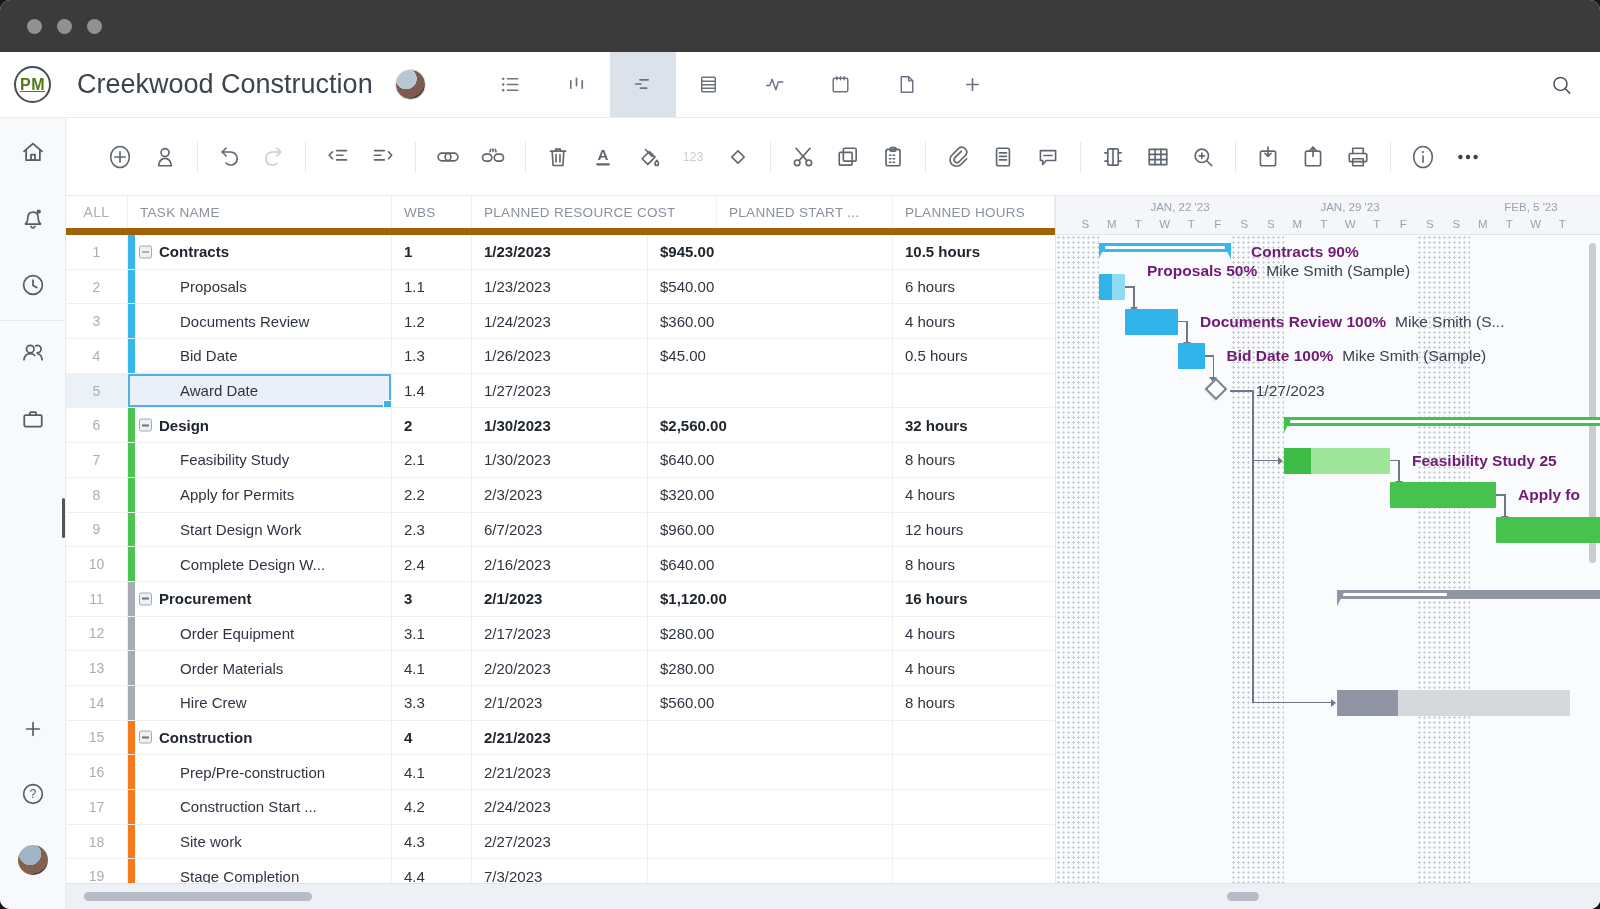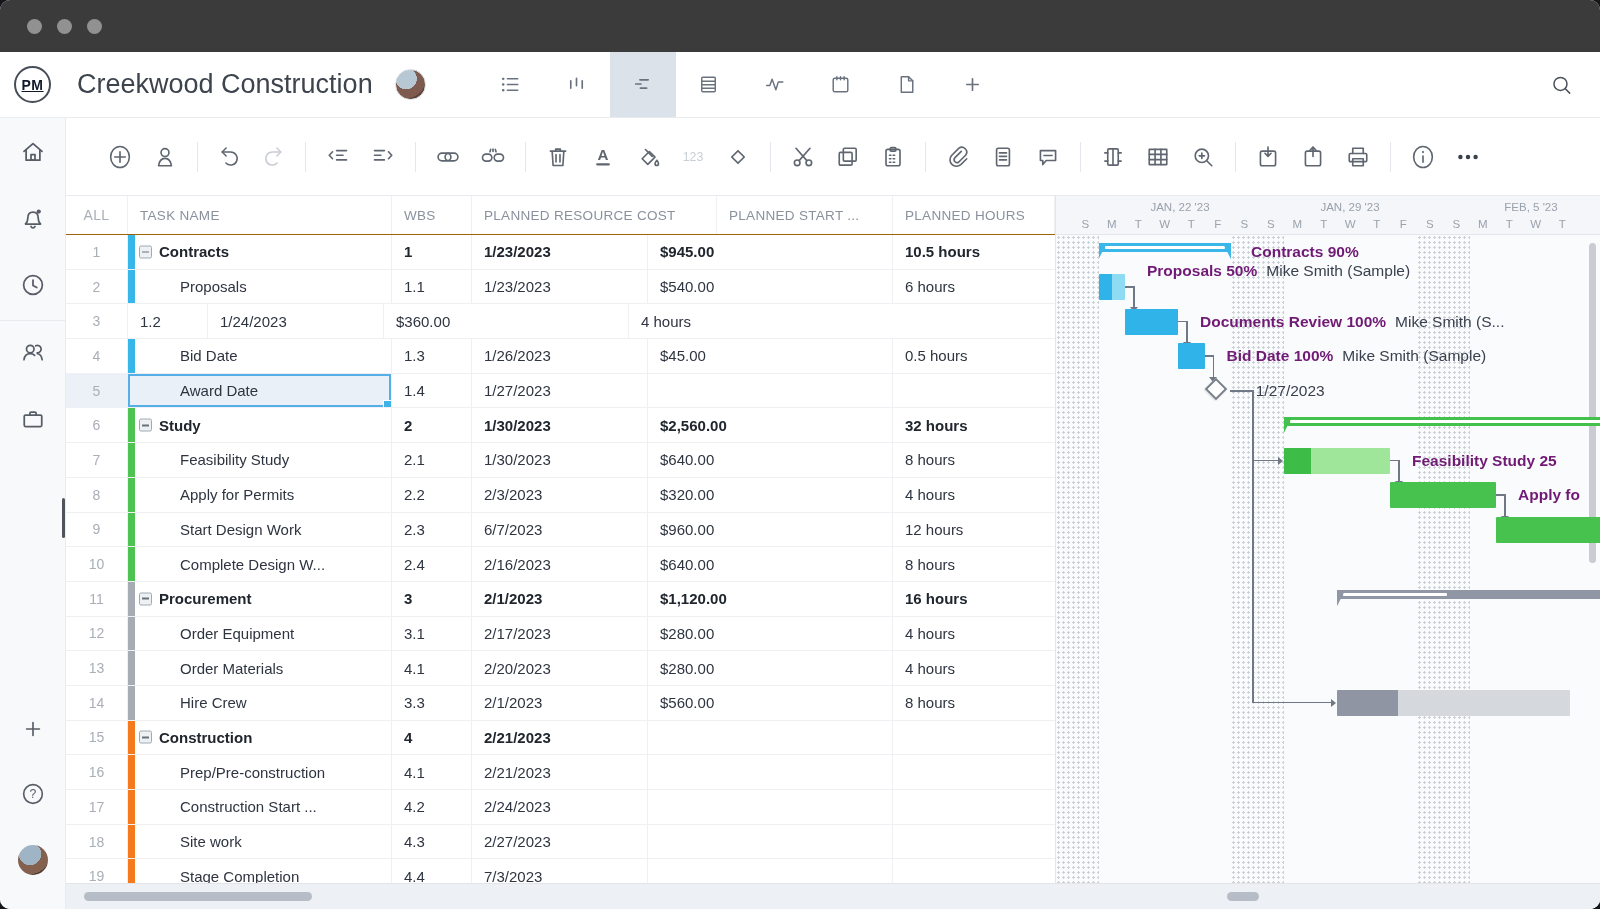"PM" .logo { color: #0f172a -> #4d7c0f; font-size: 14px -> 16px }
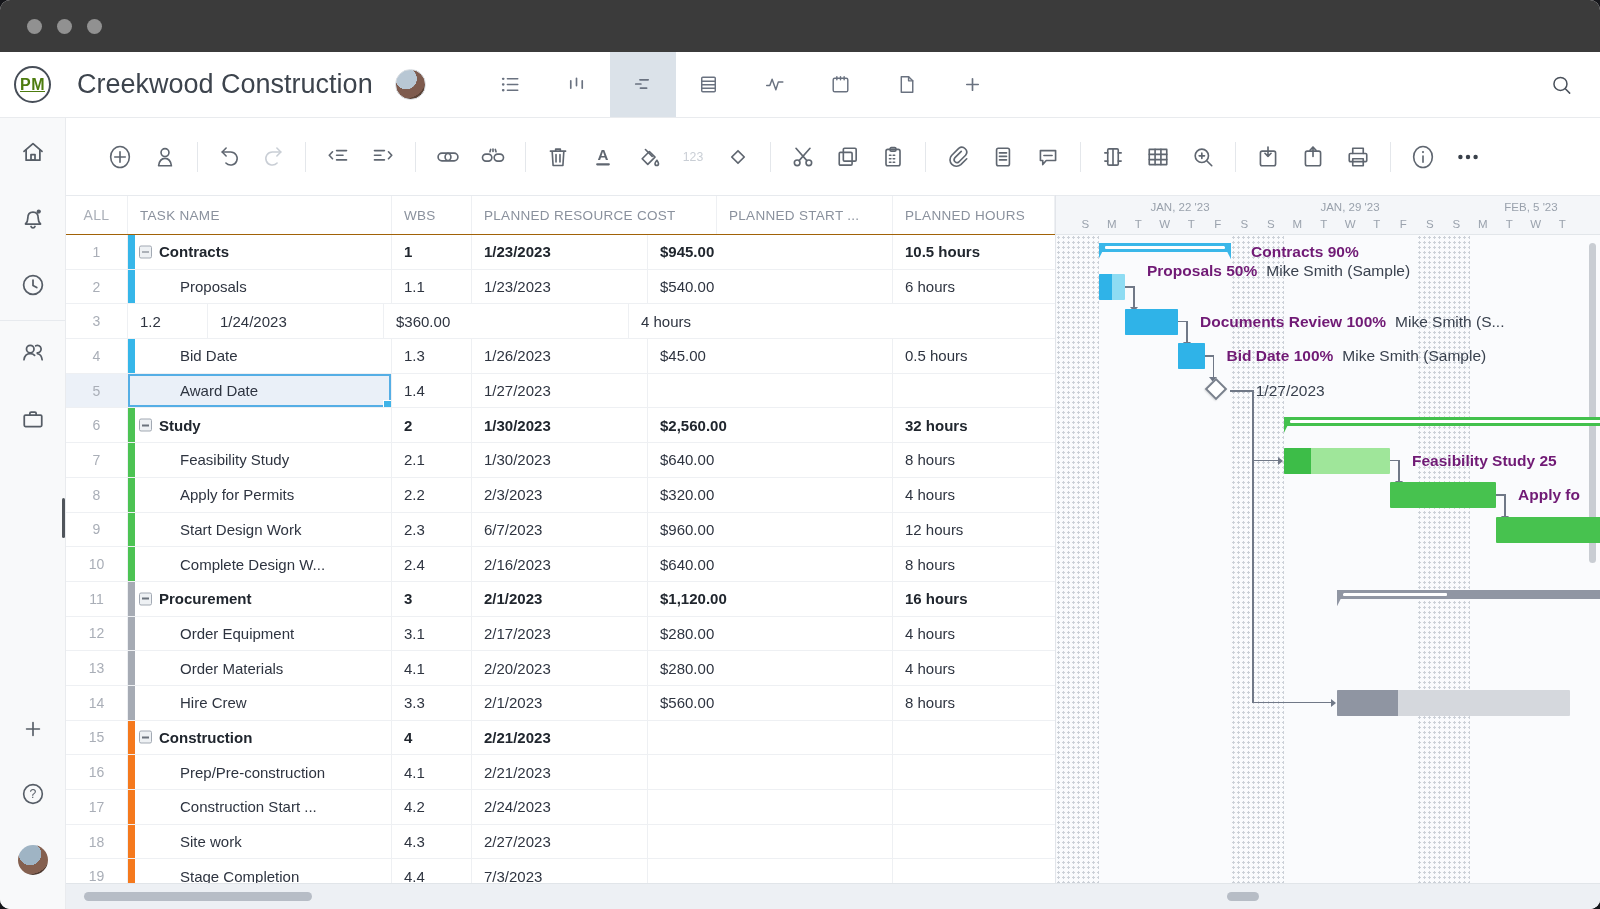"ALL" .t-header { border-bottom: 1px solid #a16207 -> 7px solid #a16207 }
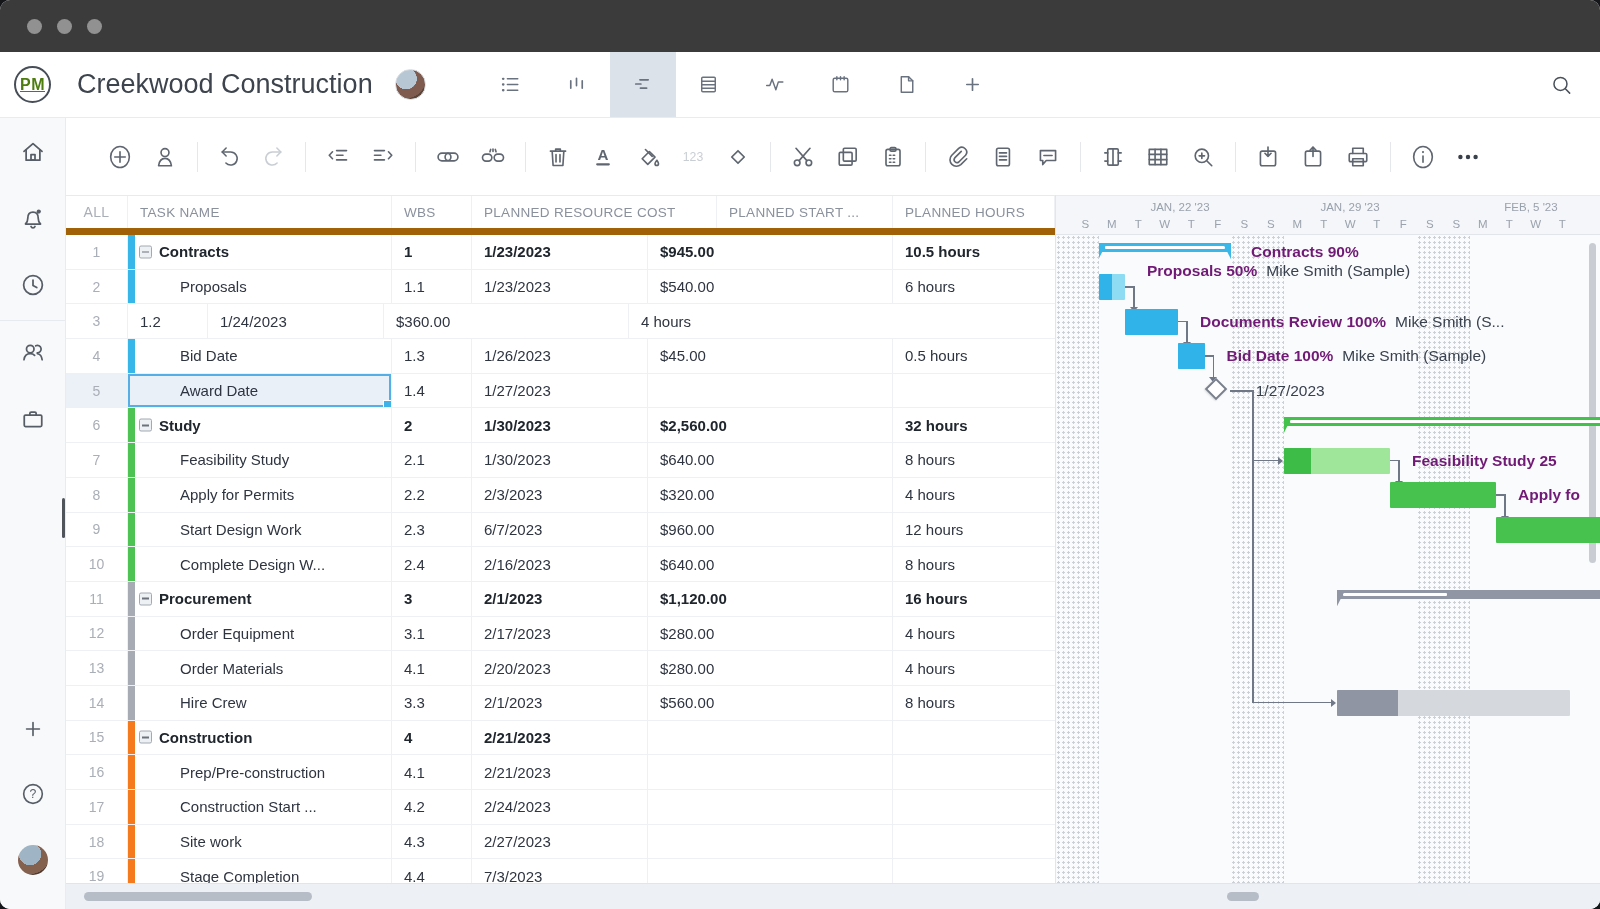"Documents Review" div.cell { html: none -> <div> <span></span> <span>Documents Review</span> </div> }
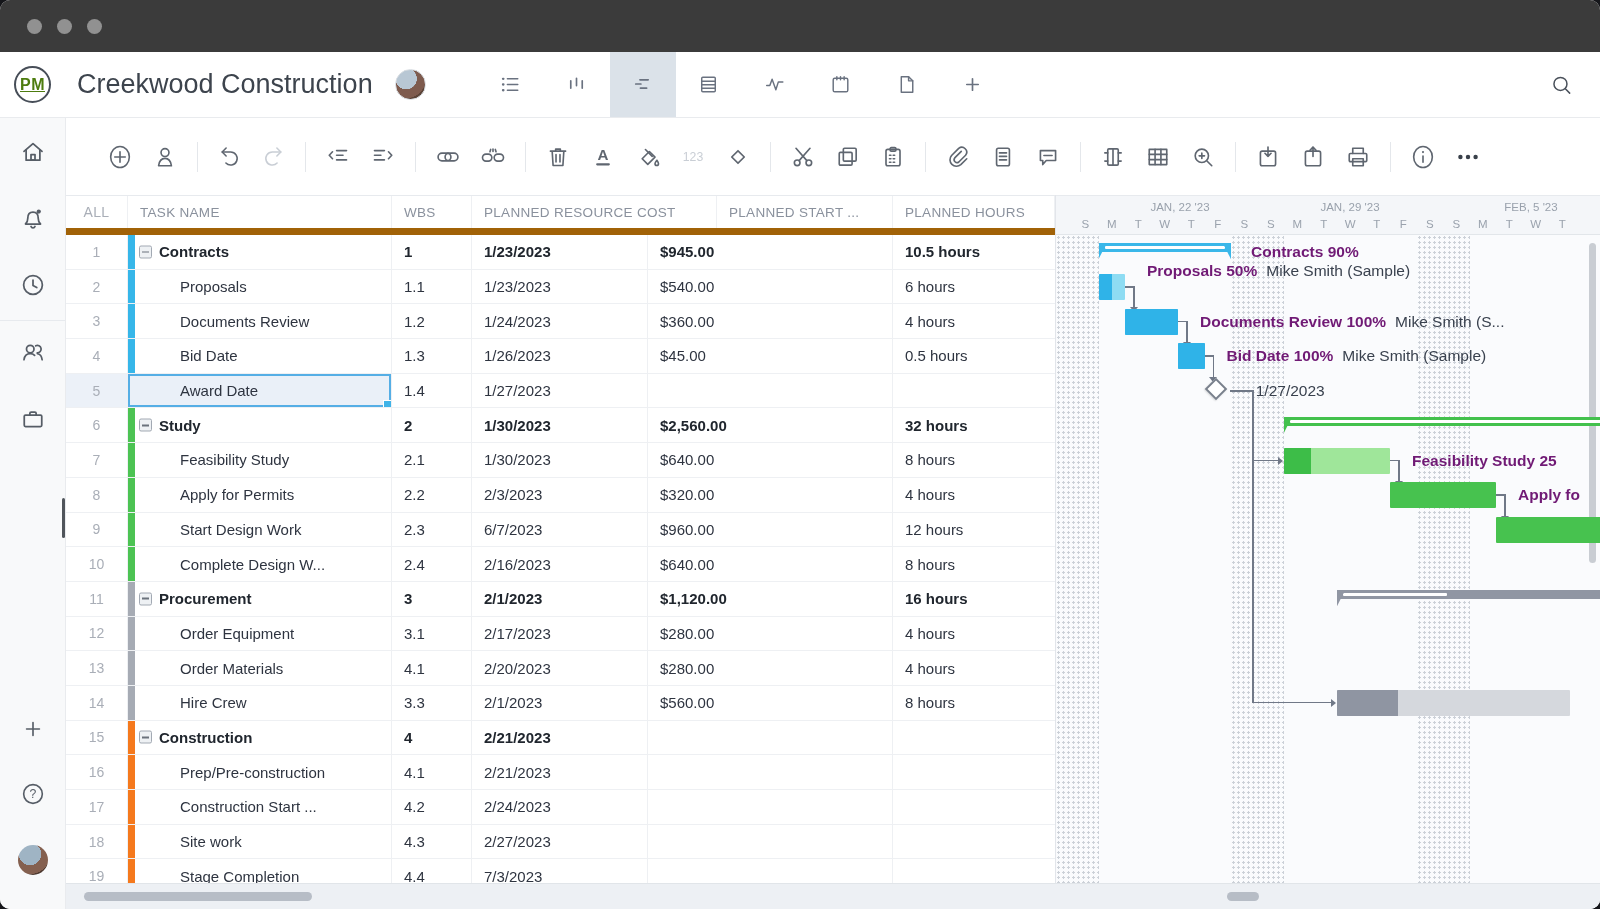"Study" span.nm-group { text: Study -> Design }
